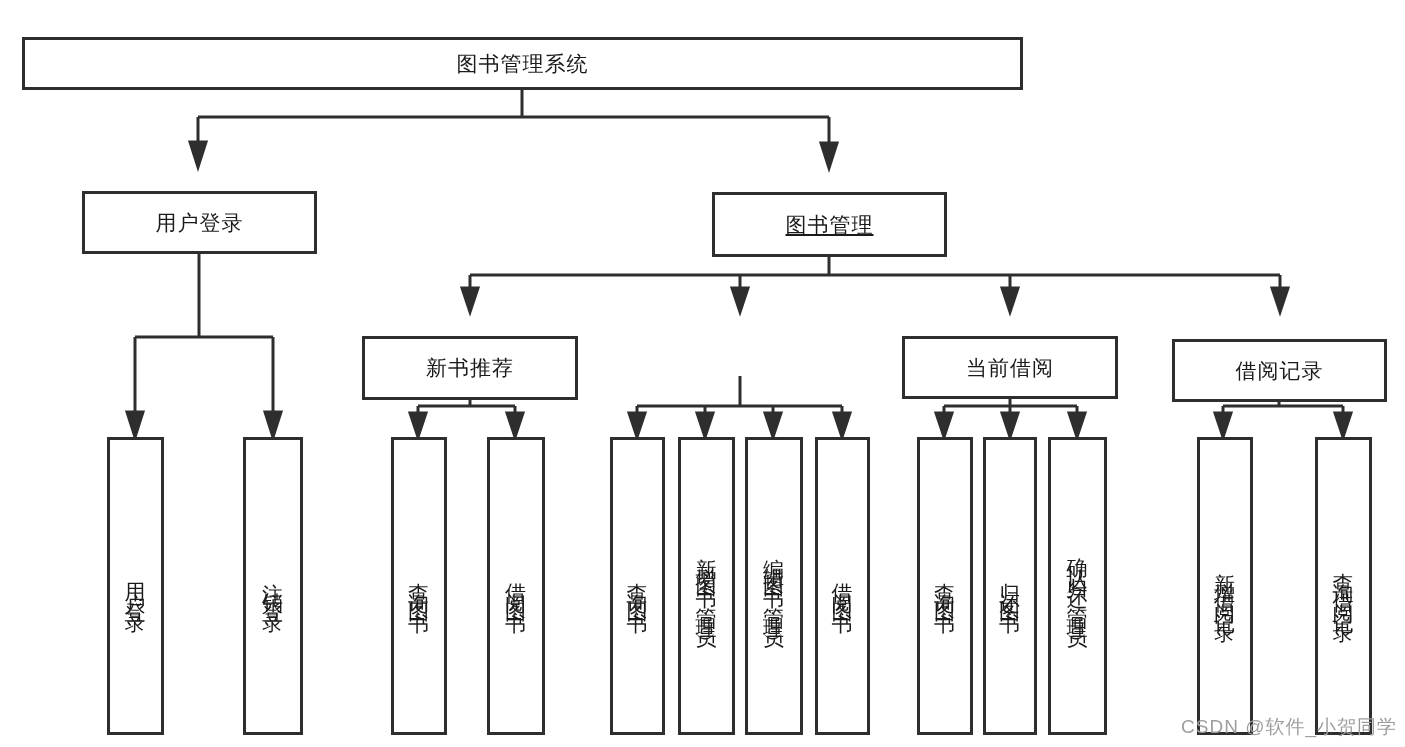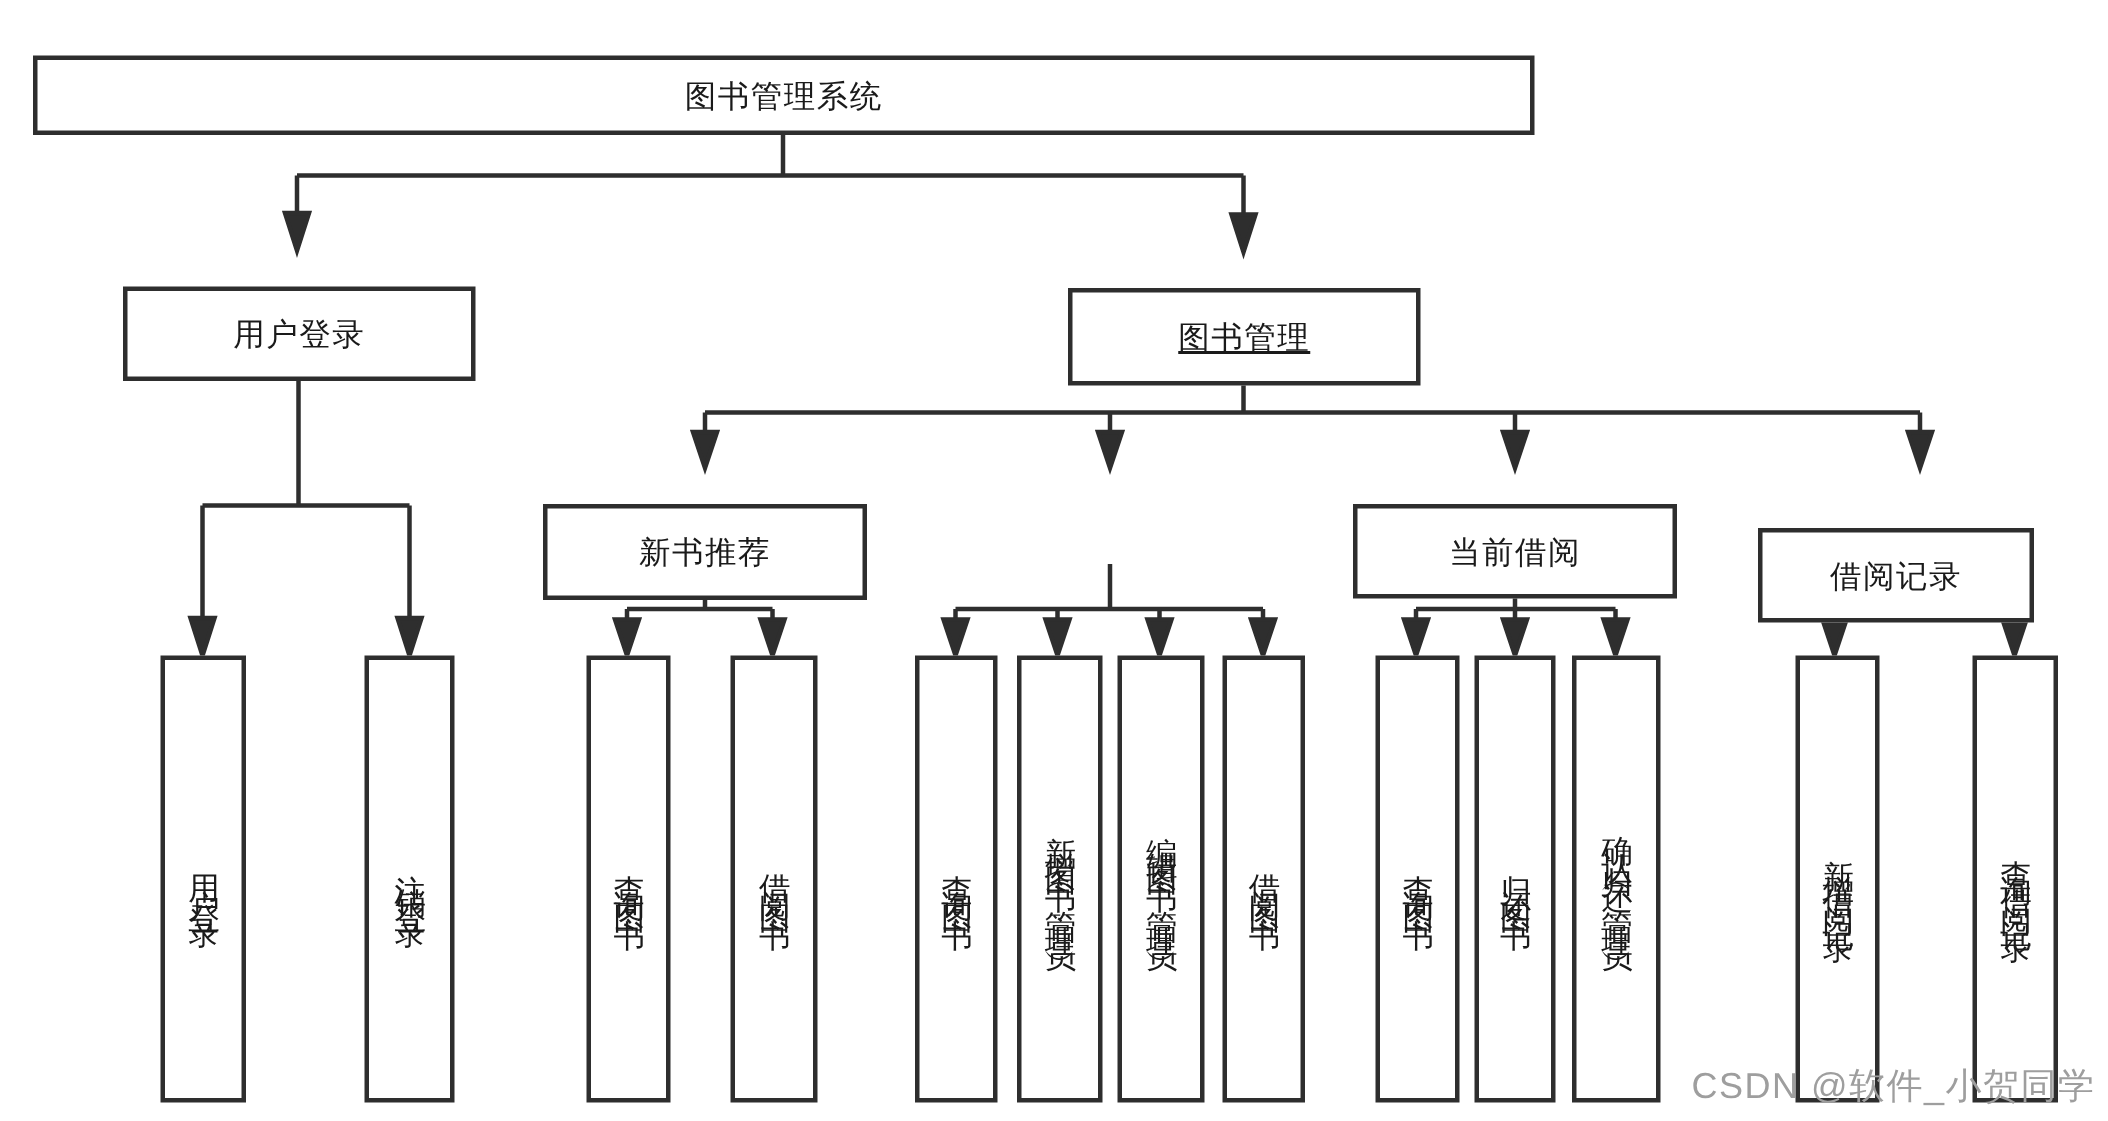"借阅记录" div.box { top: 328px -> 315px; width: 184px -> 215px }
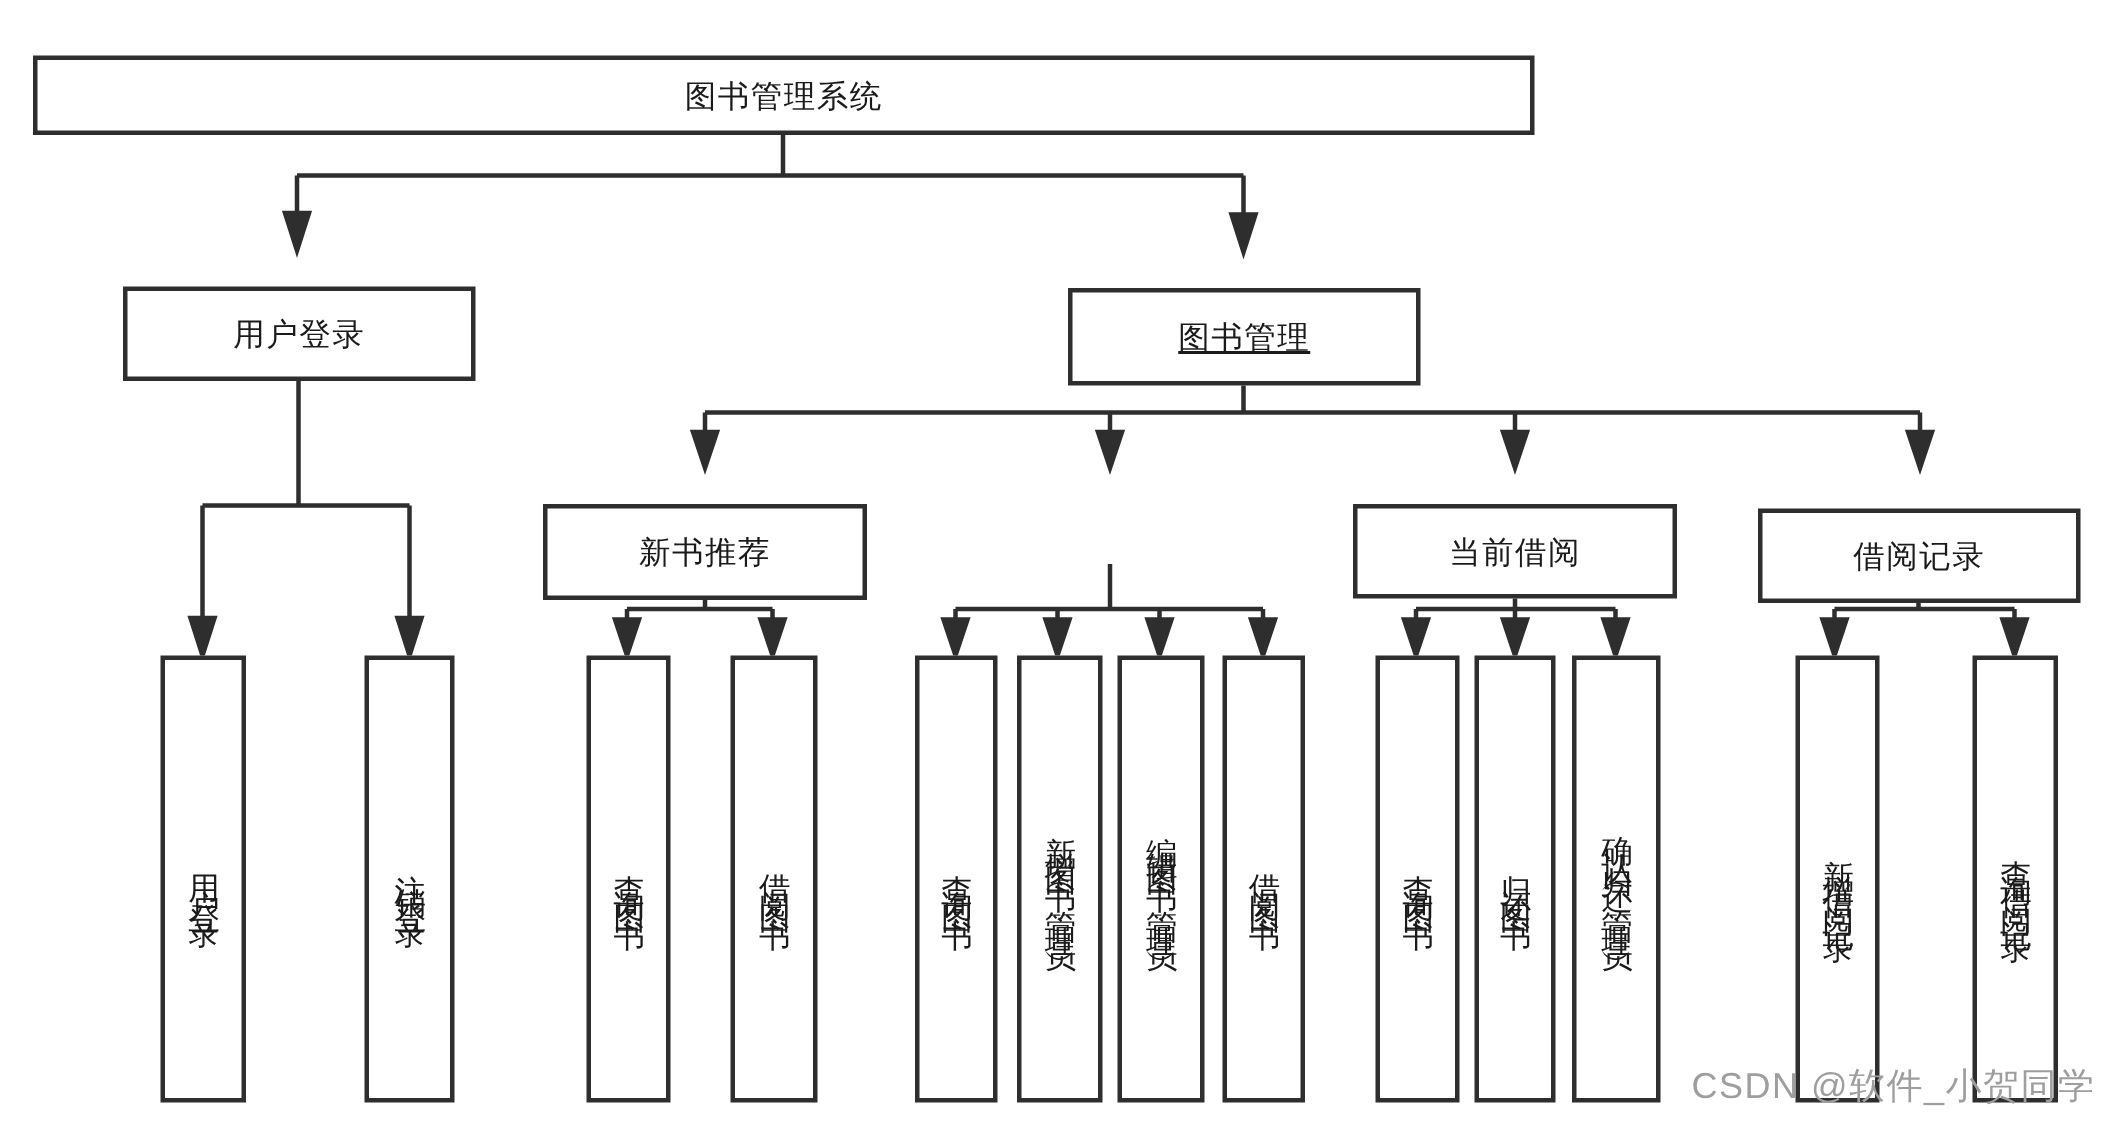"CSDN @软件_小贺同学" .watermark { font-size: 24px -> 19px }
